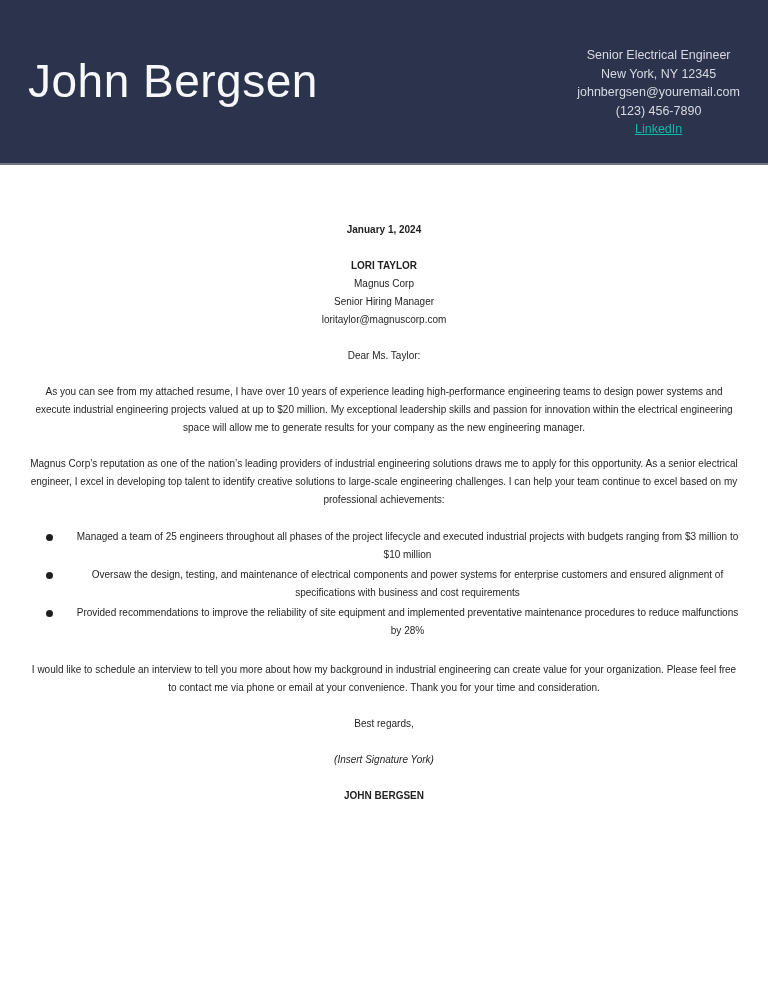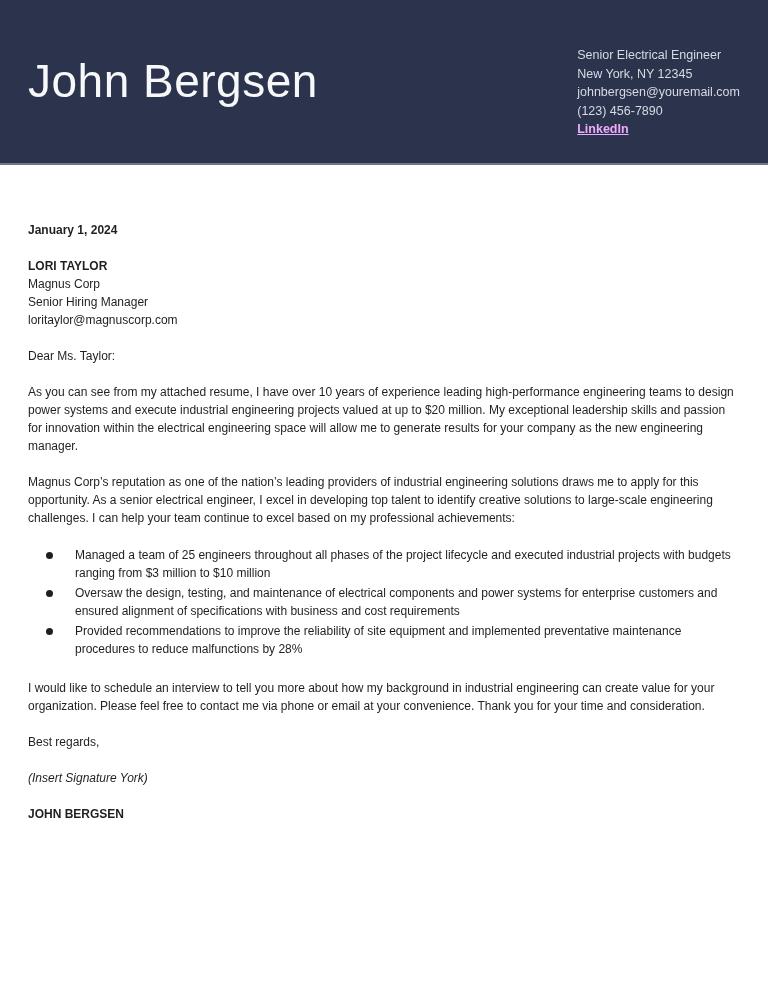"Senior Electrical Engineer" .header-contact { text-align: left -> center }
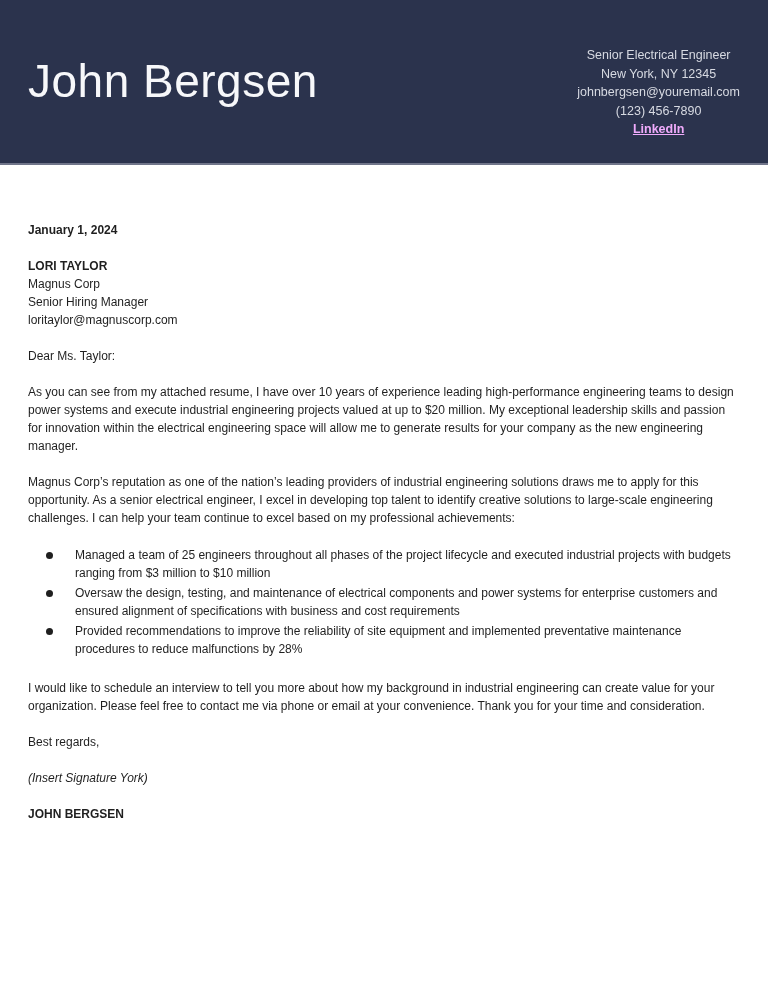"LinkedIn" .header-contact a.linkedin-link { color: #f0abfc -> #14b8a6; font-weight: bold -> none }
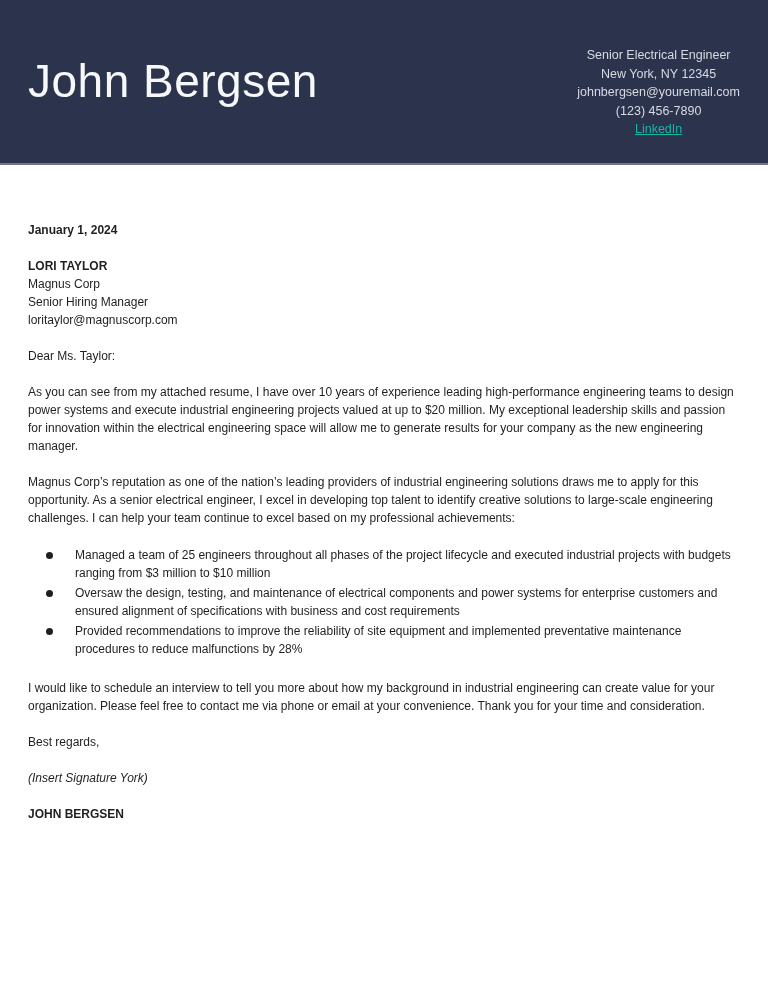"January 1, 2024" .letter { font-size: 12px -> 10px; text-align: none -> center }
